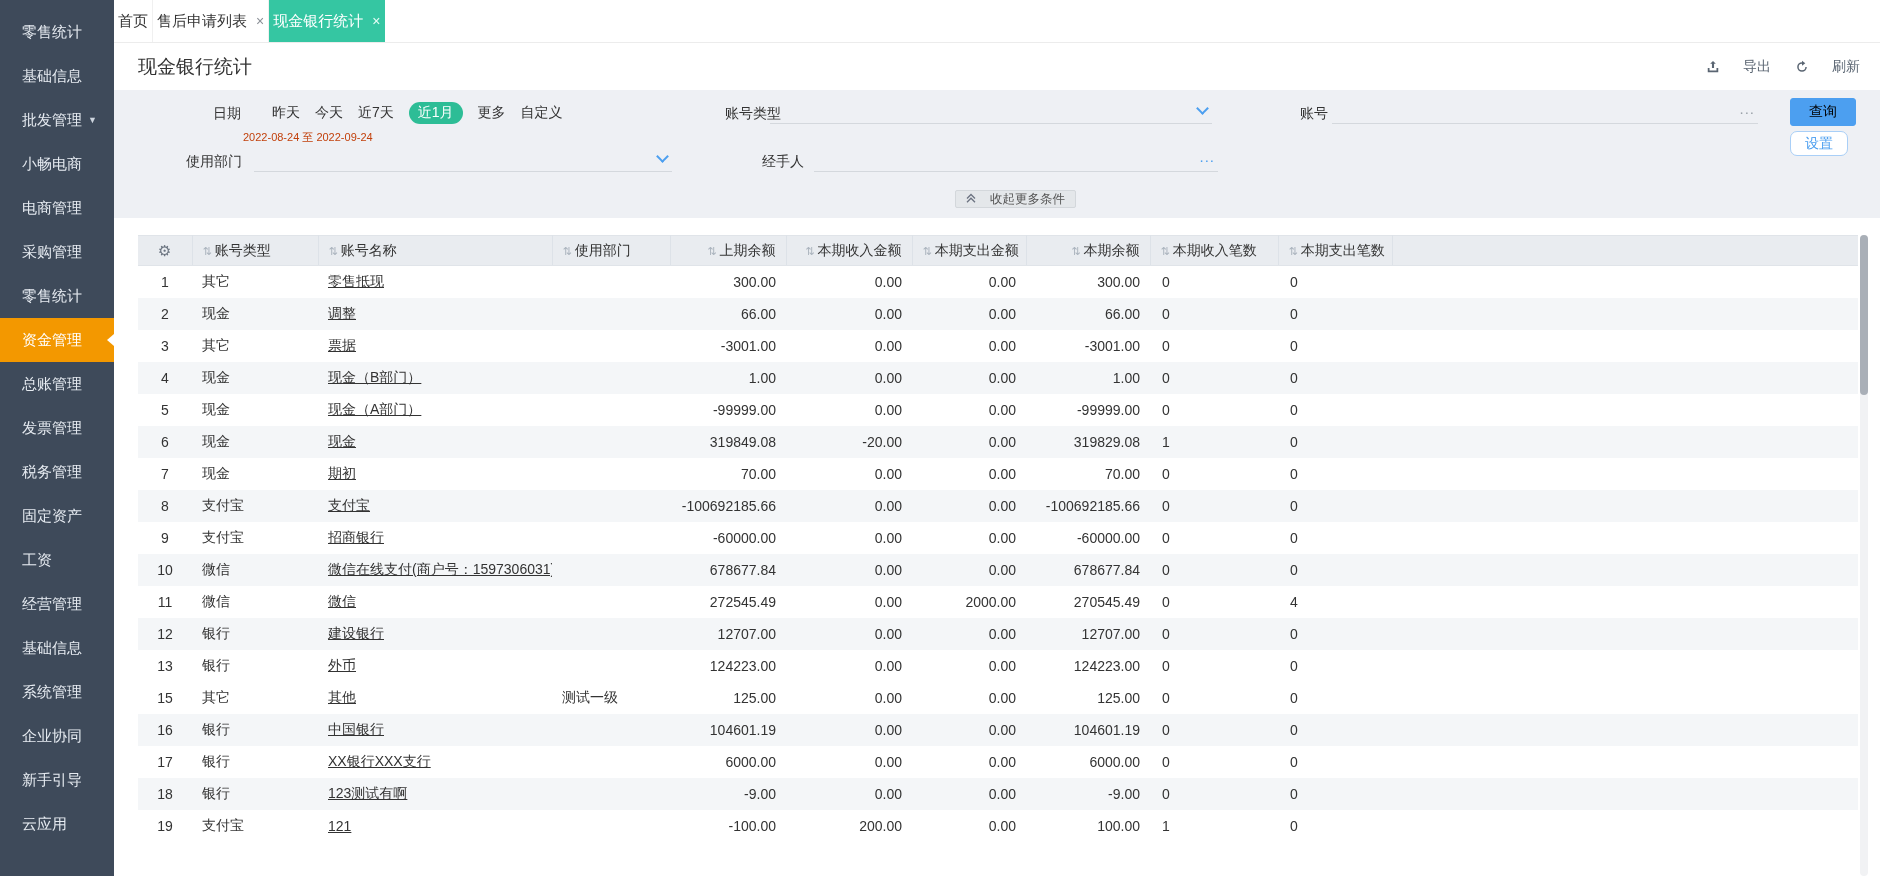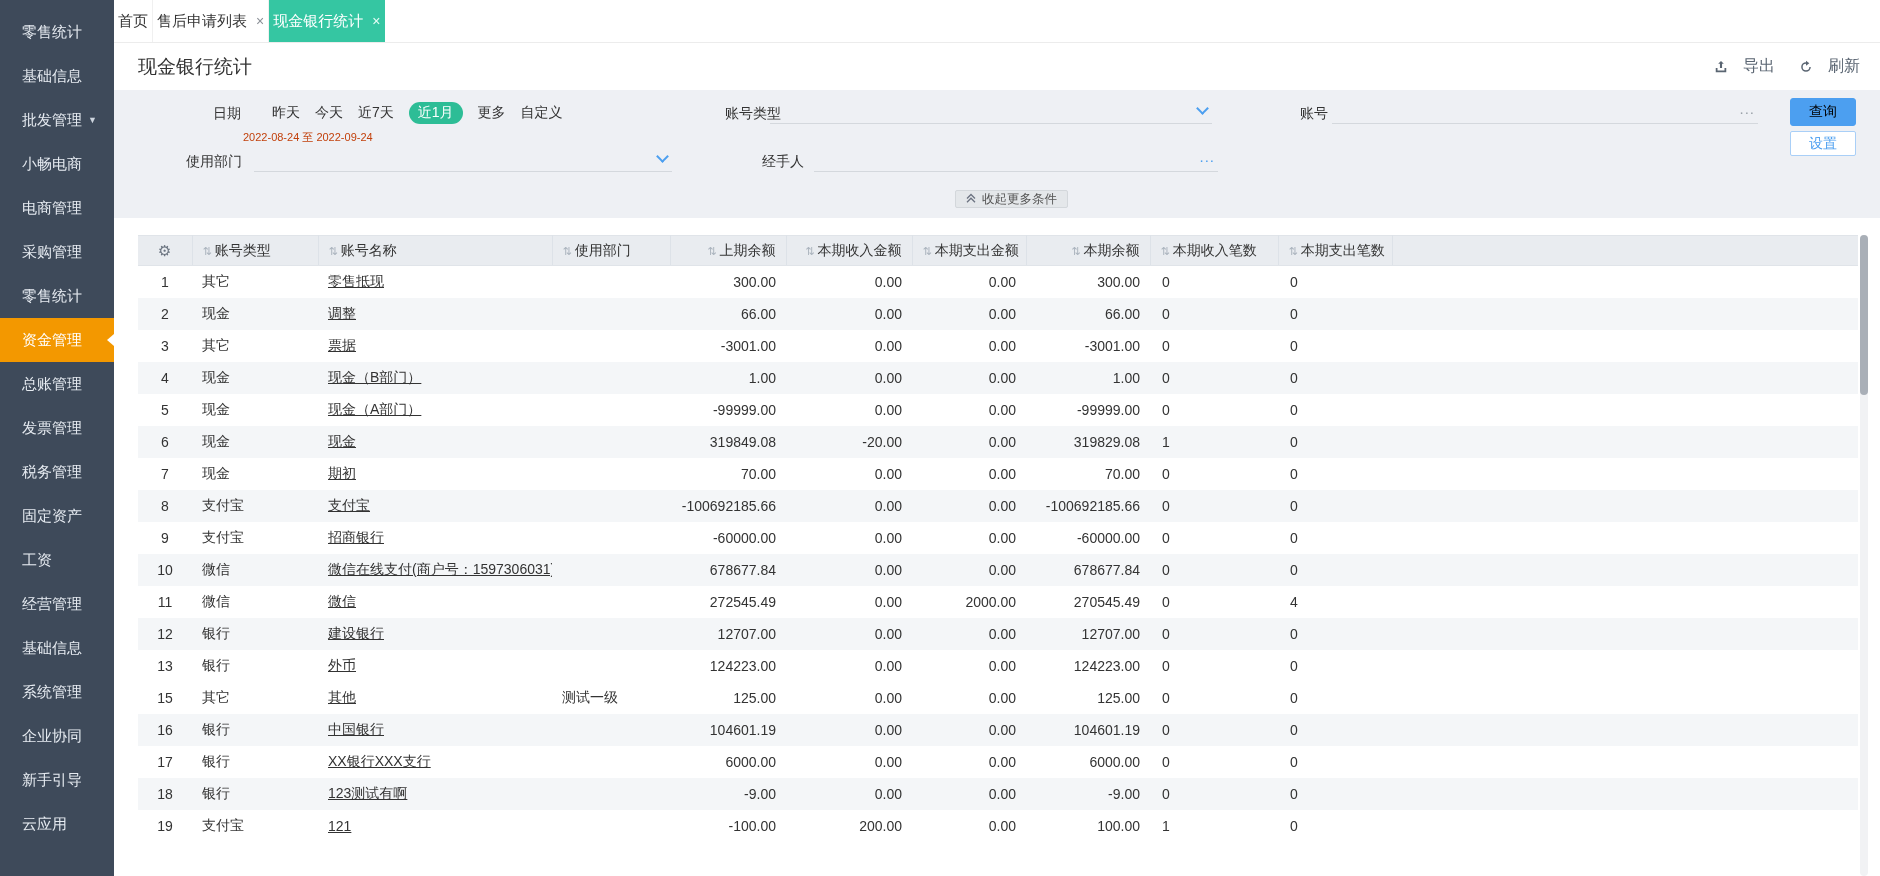"导出" .action { font-size: 16px -> 14px; gap: 15px -> 23px }
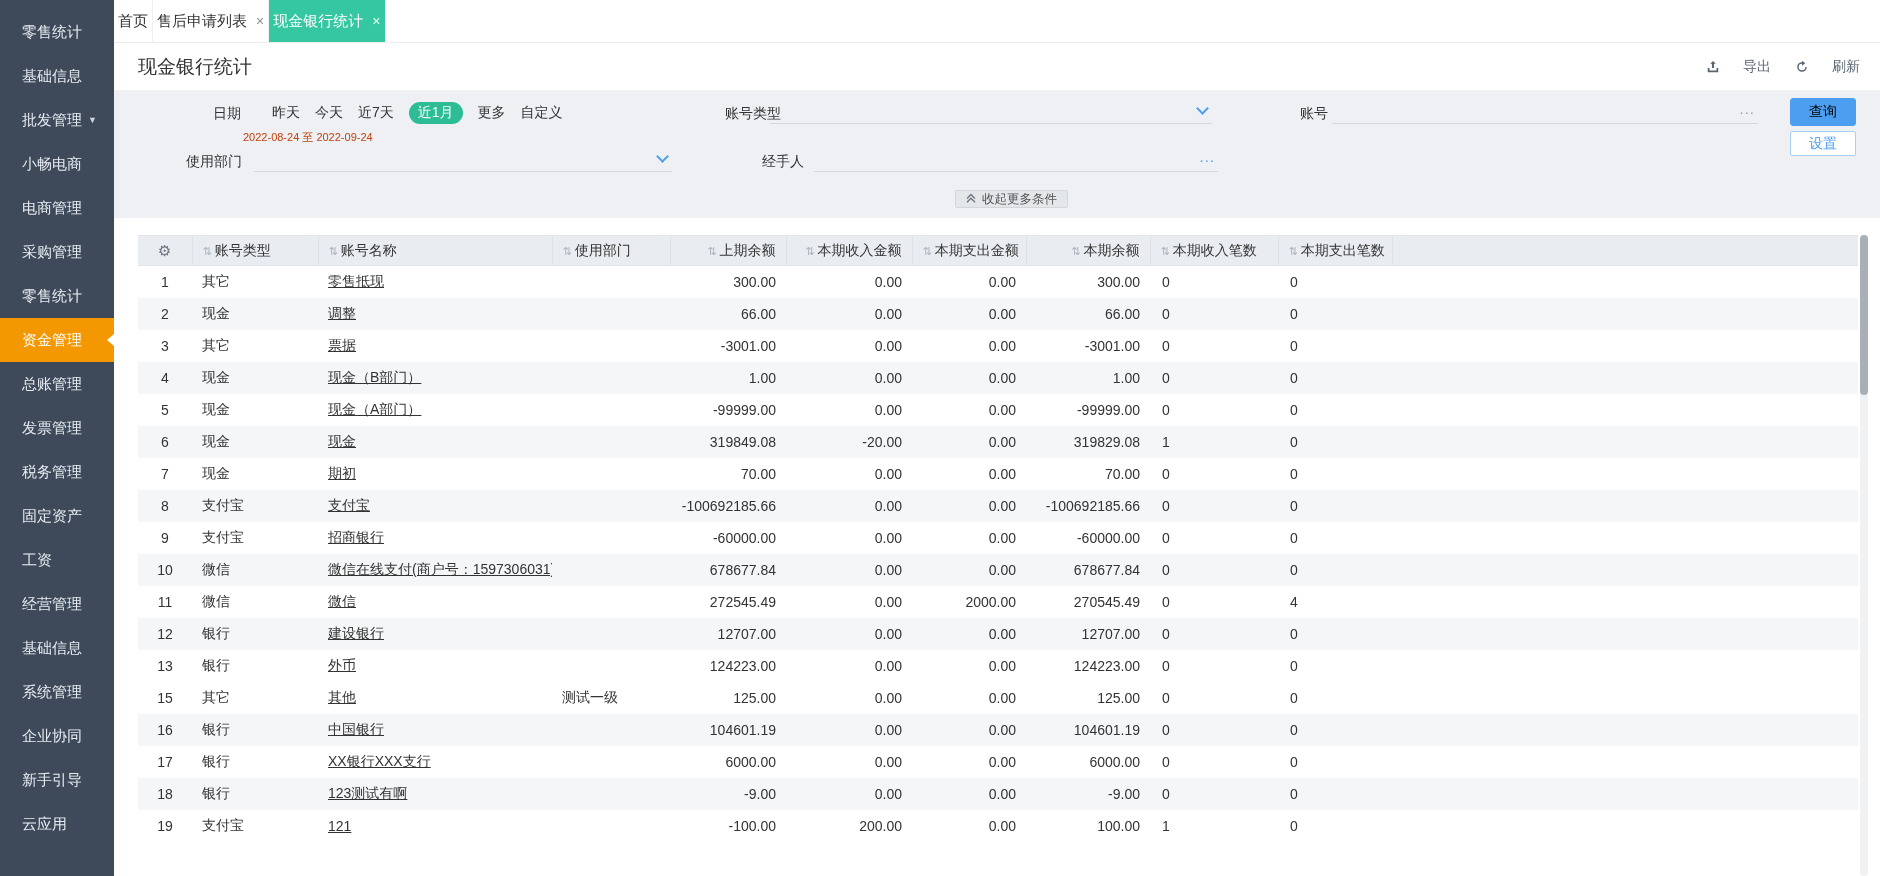"设置" .btn-settings { border-radius: 2px -> 7px; width: 66px -> 58px }
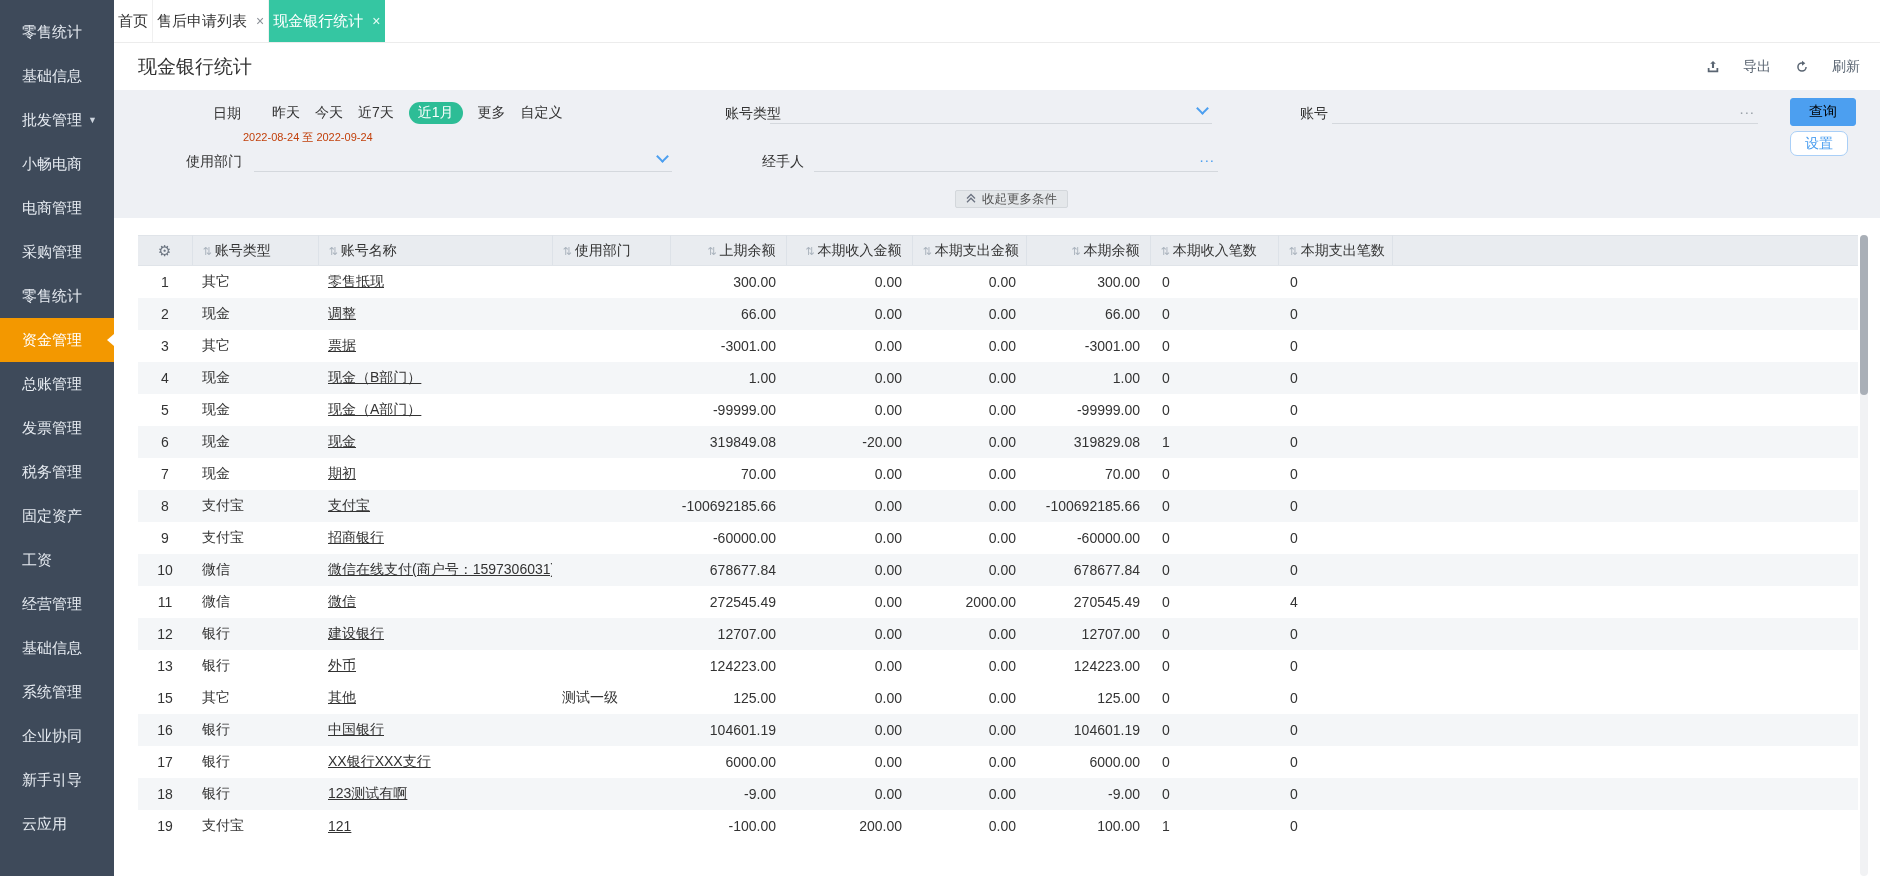"收起更多条件" .collapse-btn { gap: 6px -> 14px }
